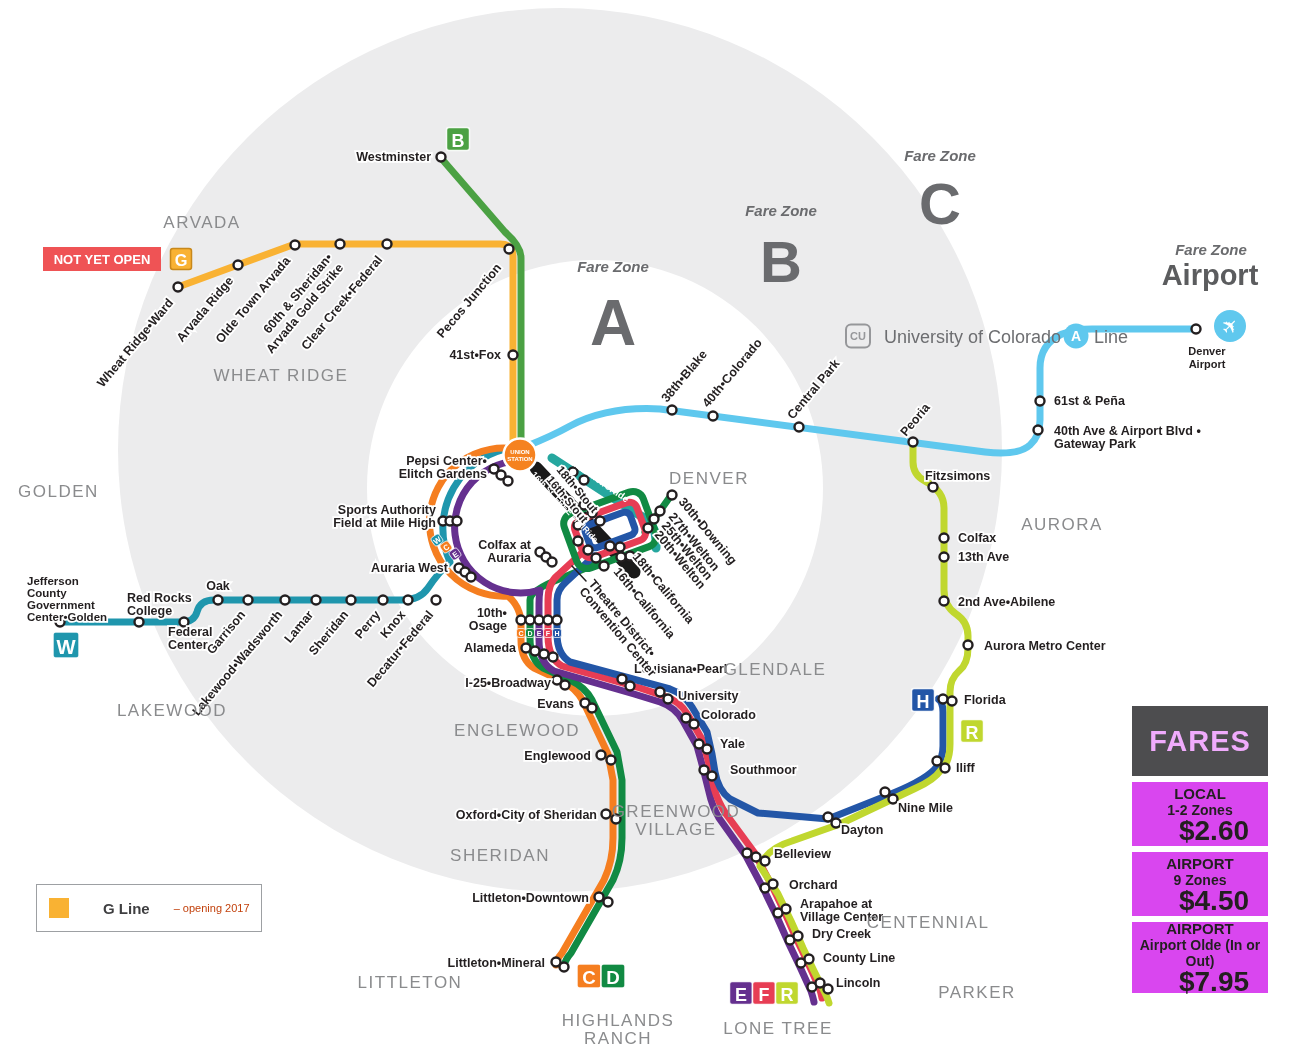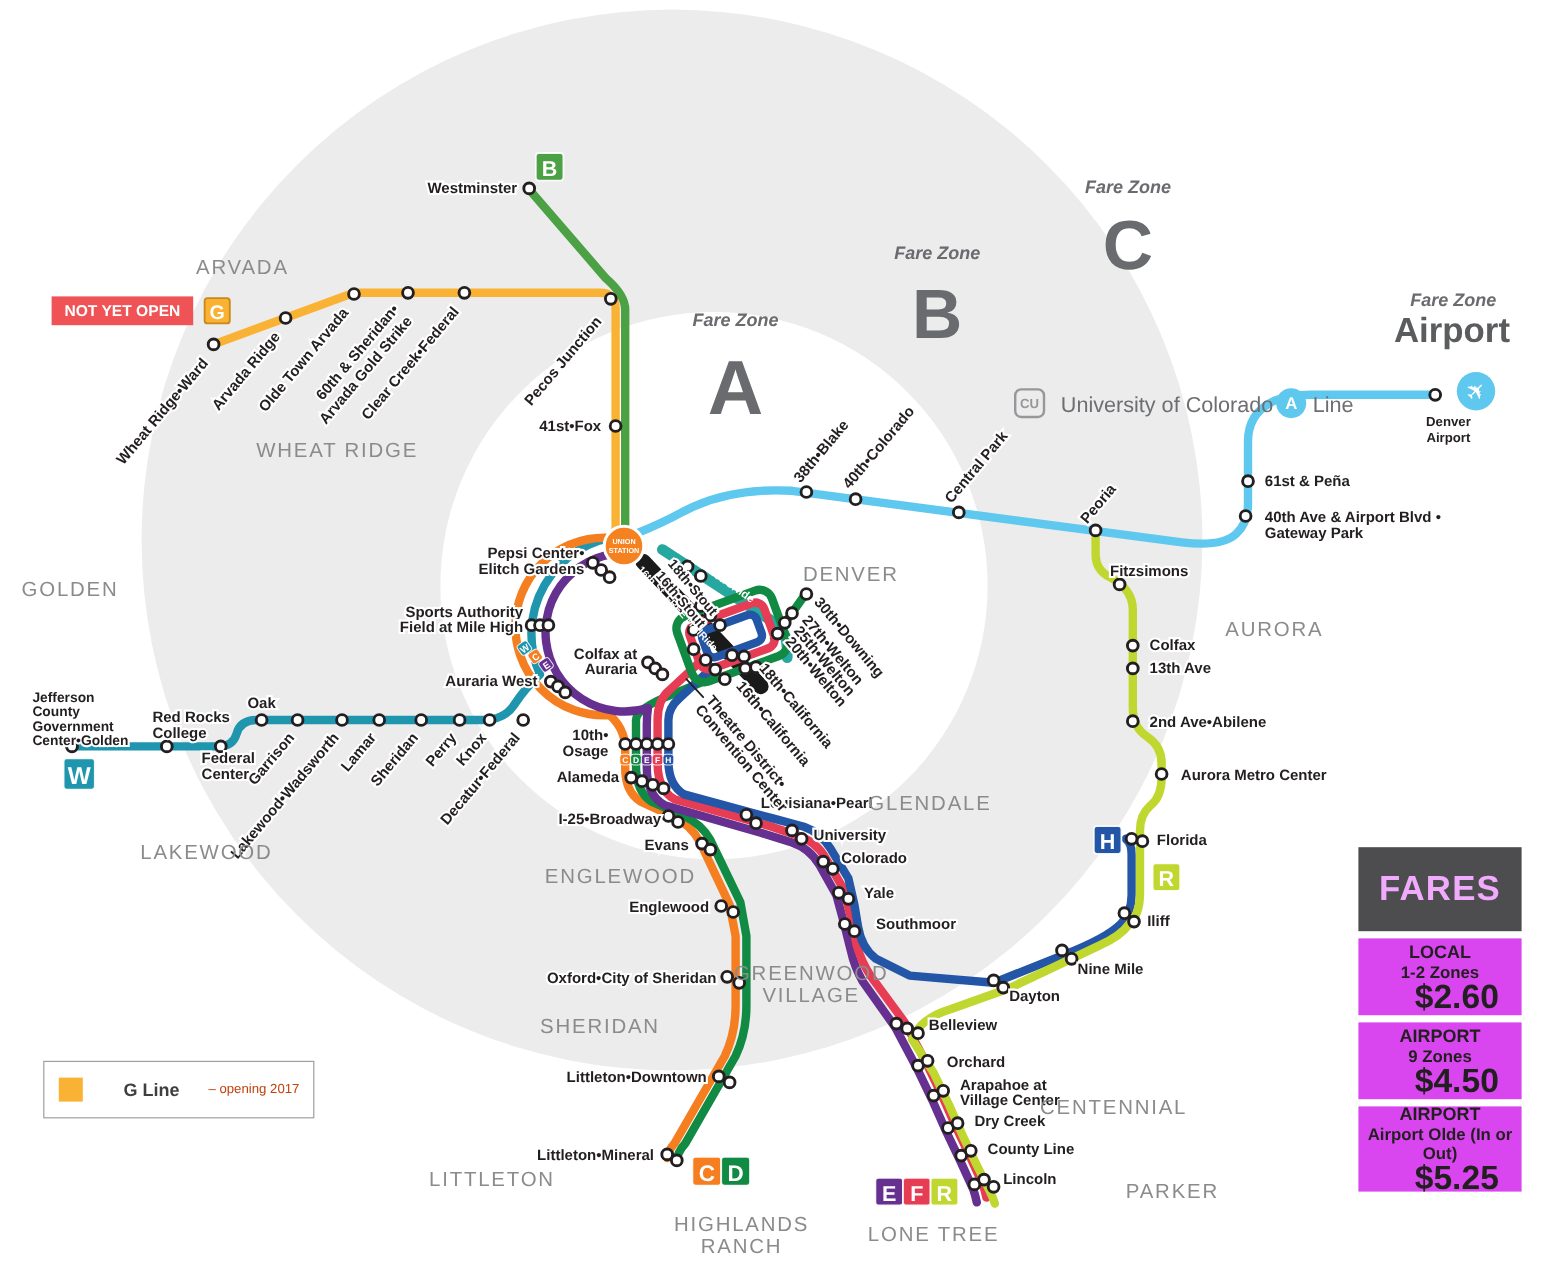"$5.25" div.fare-price { text: $5.25 -> $7.95 }
